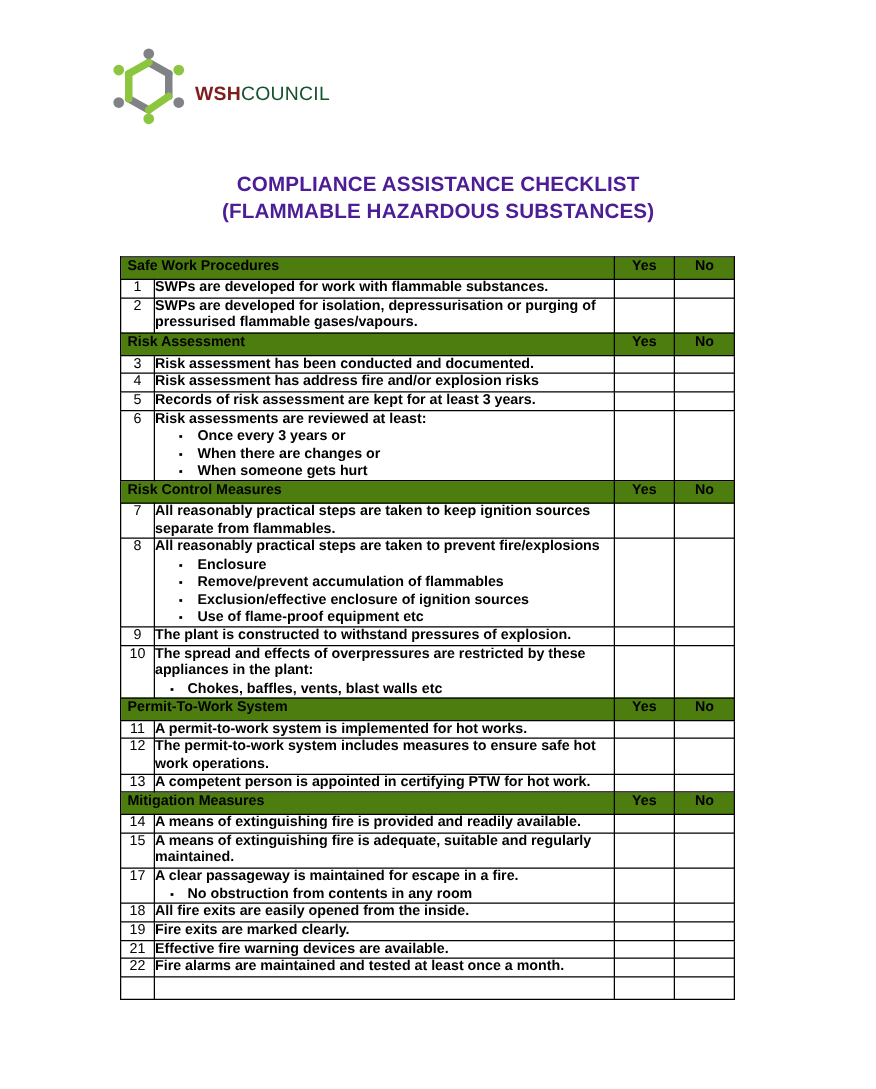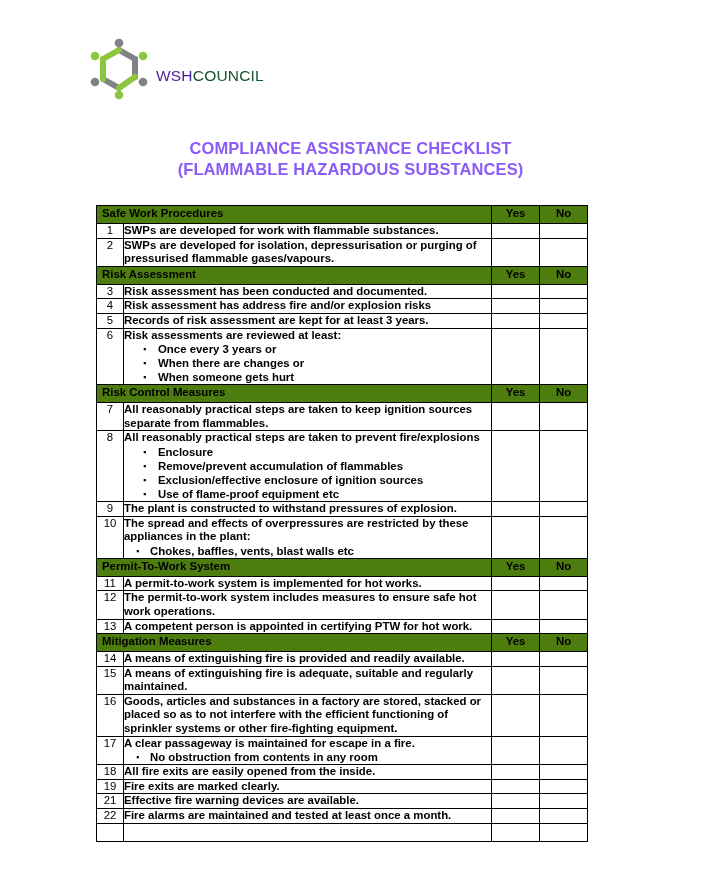"WSH" .logo-word .wsh { color: #4c1d95 -> #7f1d1d; font-weight: normal -> bold }
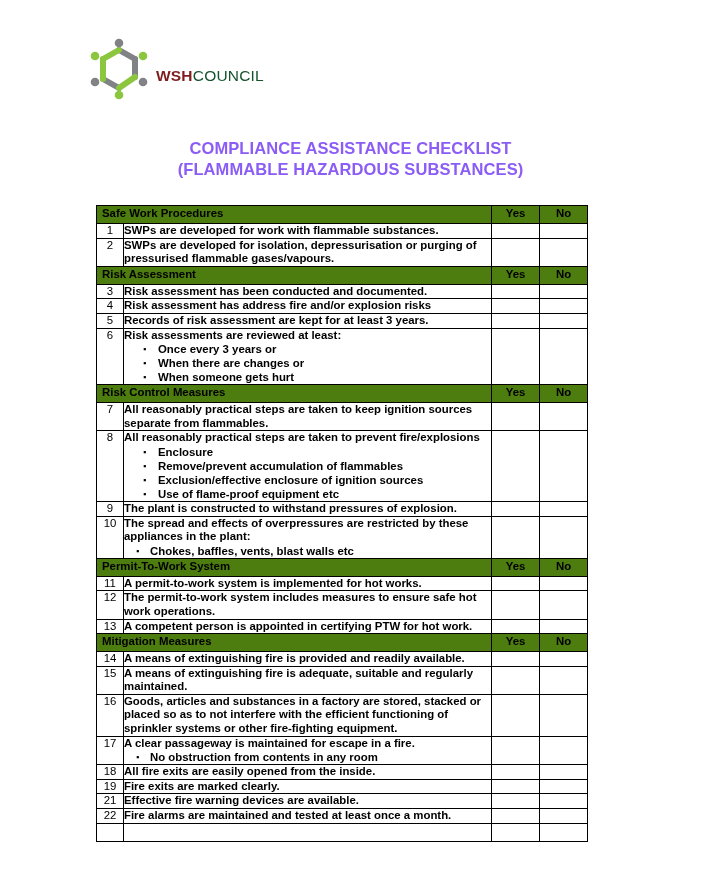"COMPLIANCE ASSISTANCE CHECKLIST" .title-line { color: #8b5cf6 -> #4c1d95 }
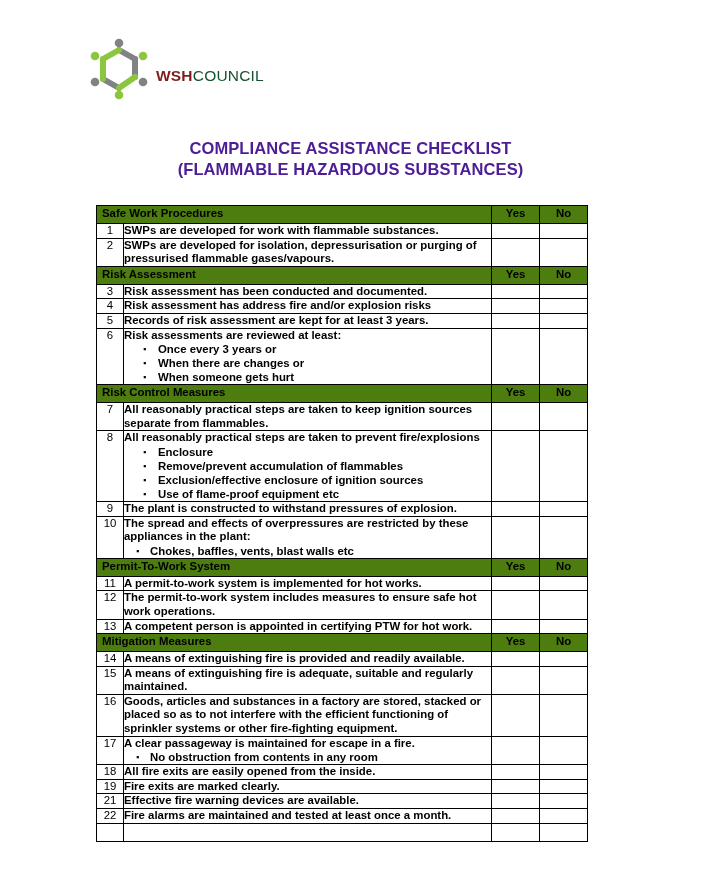"16" tr { html: <tr> <td>16</td> <td> <span>Goods, articles and substances in a factory are stored, stacked or placed so as to not interfere with the efficient functioning of sprinkler systems or other fire-fighting equipment.</span> </td> <td></td> <td></td> </tr> -> none }
